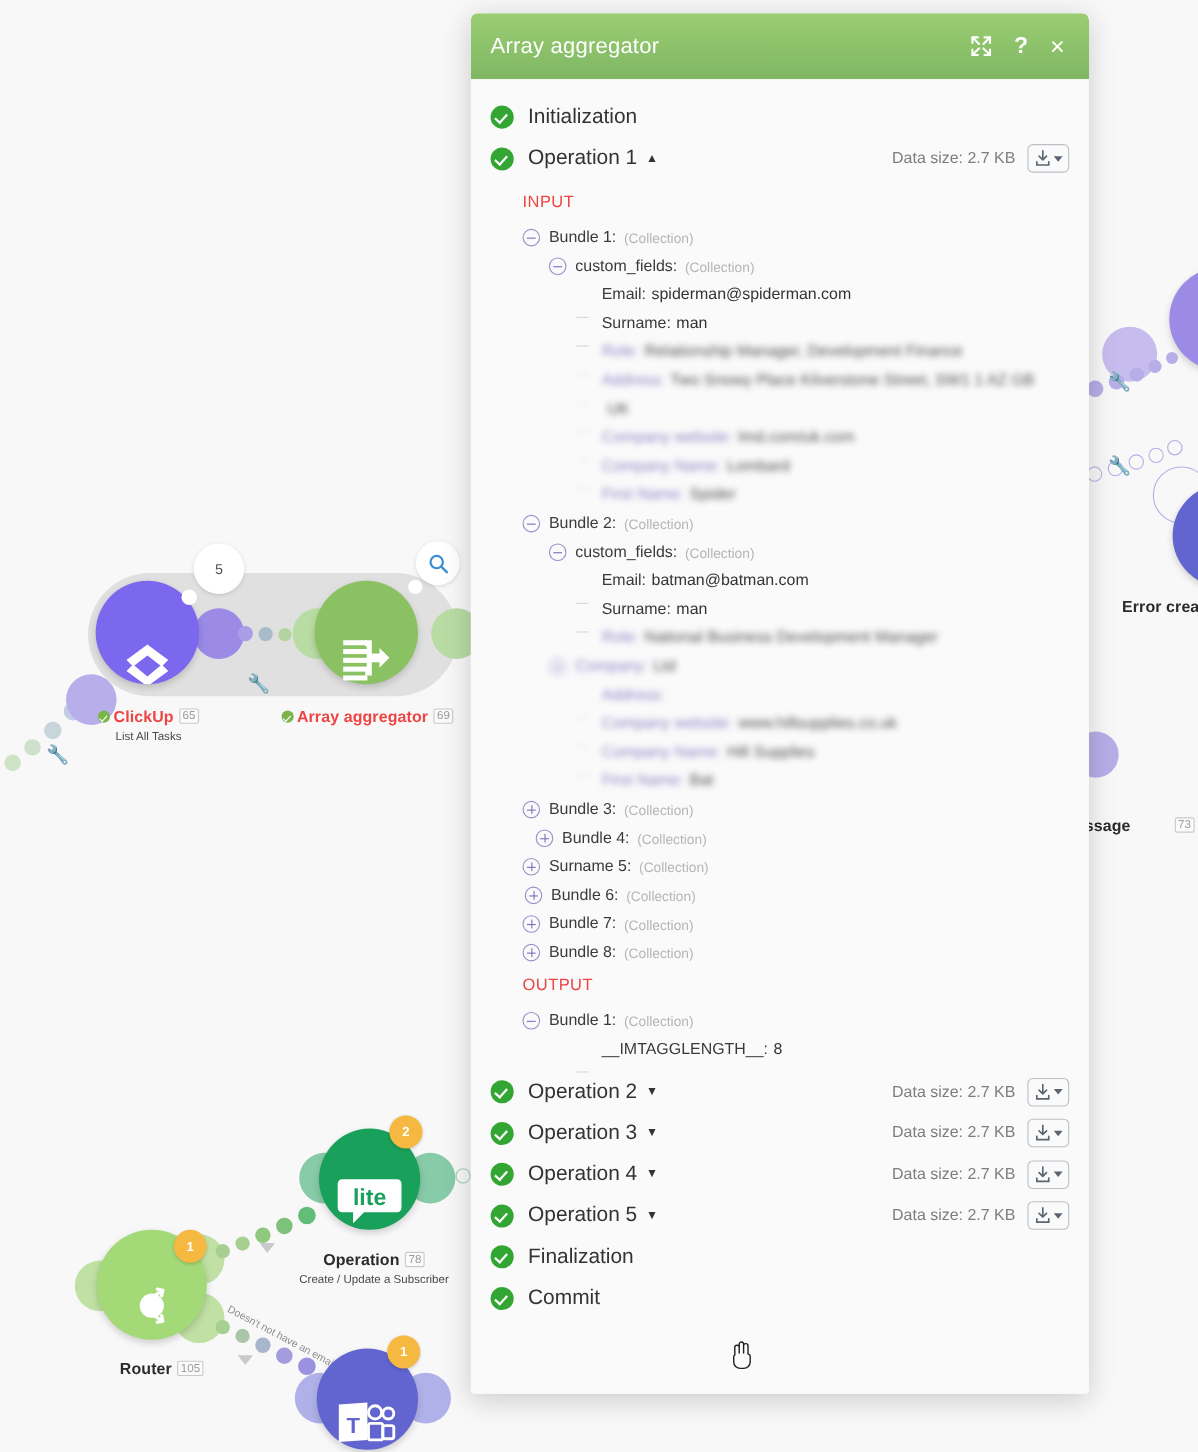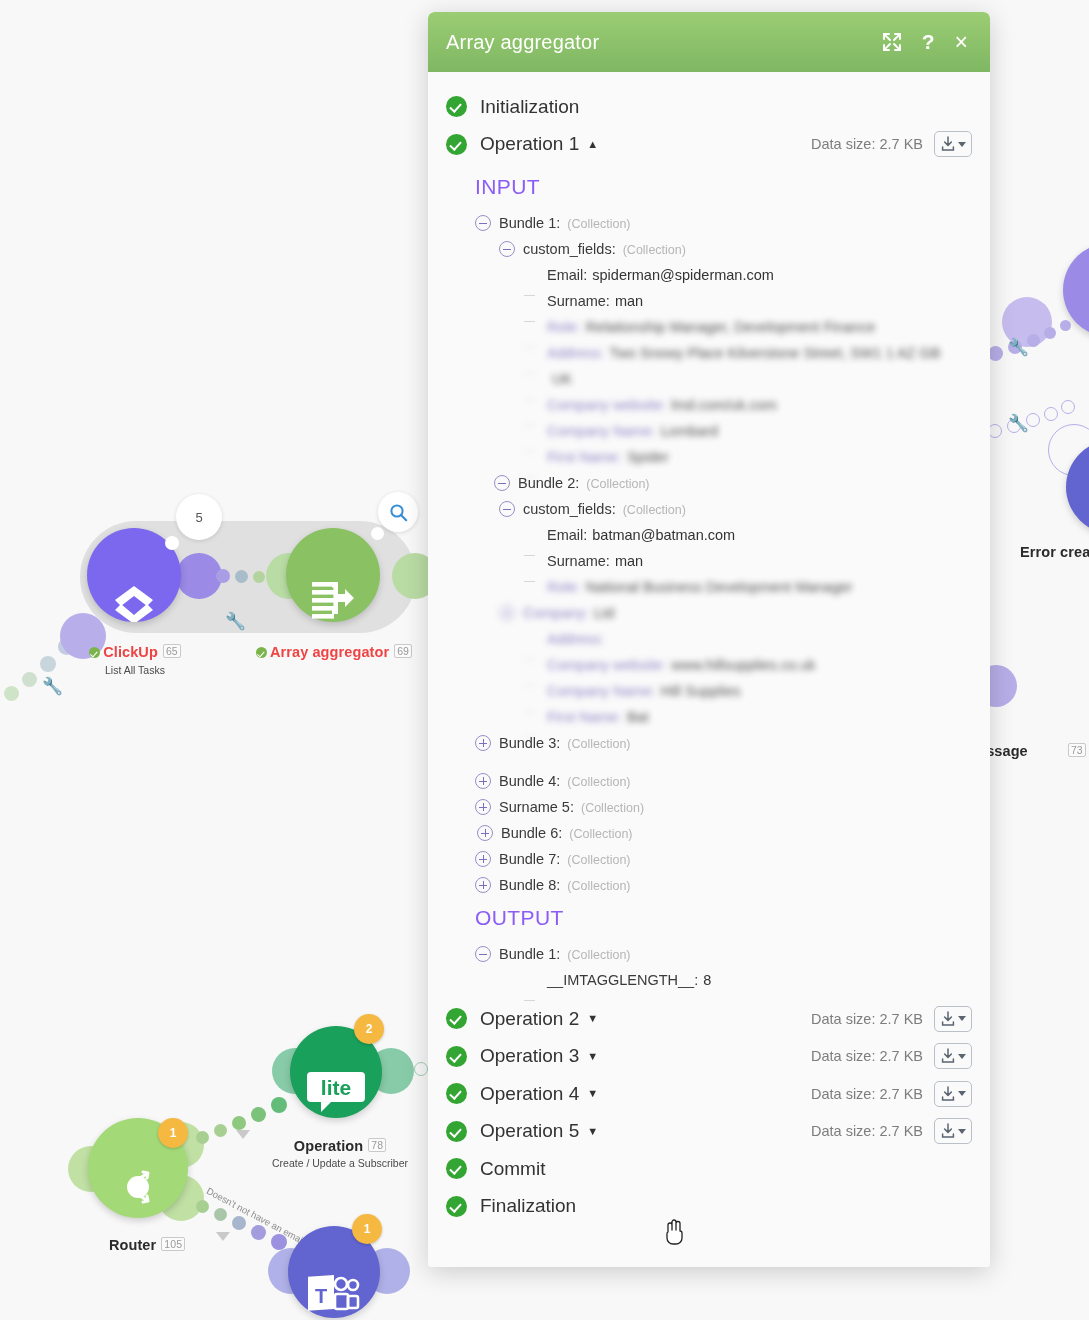"INPUT" .sec-label { color: #8b5cf6 -> #ef4444; font-size: 21px -> 15px }
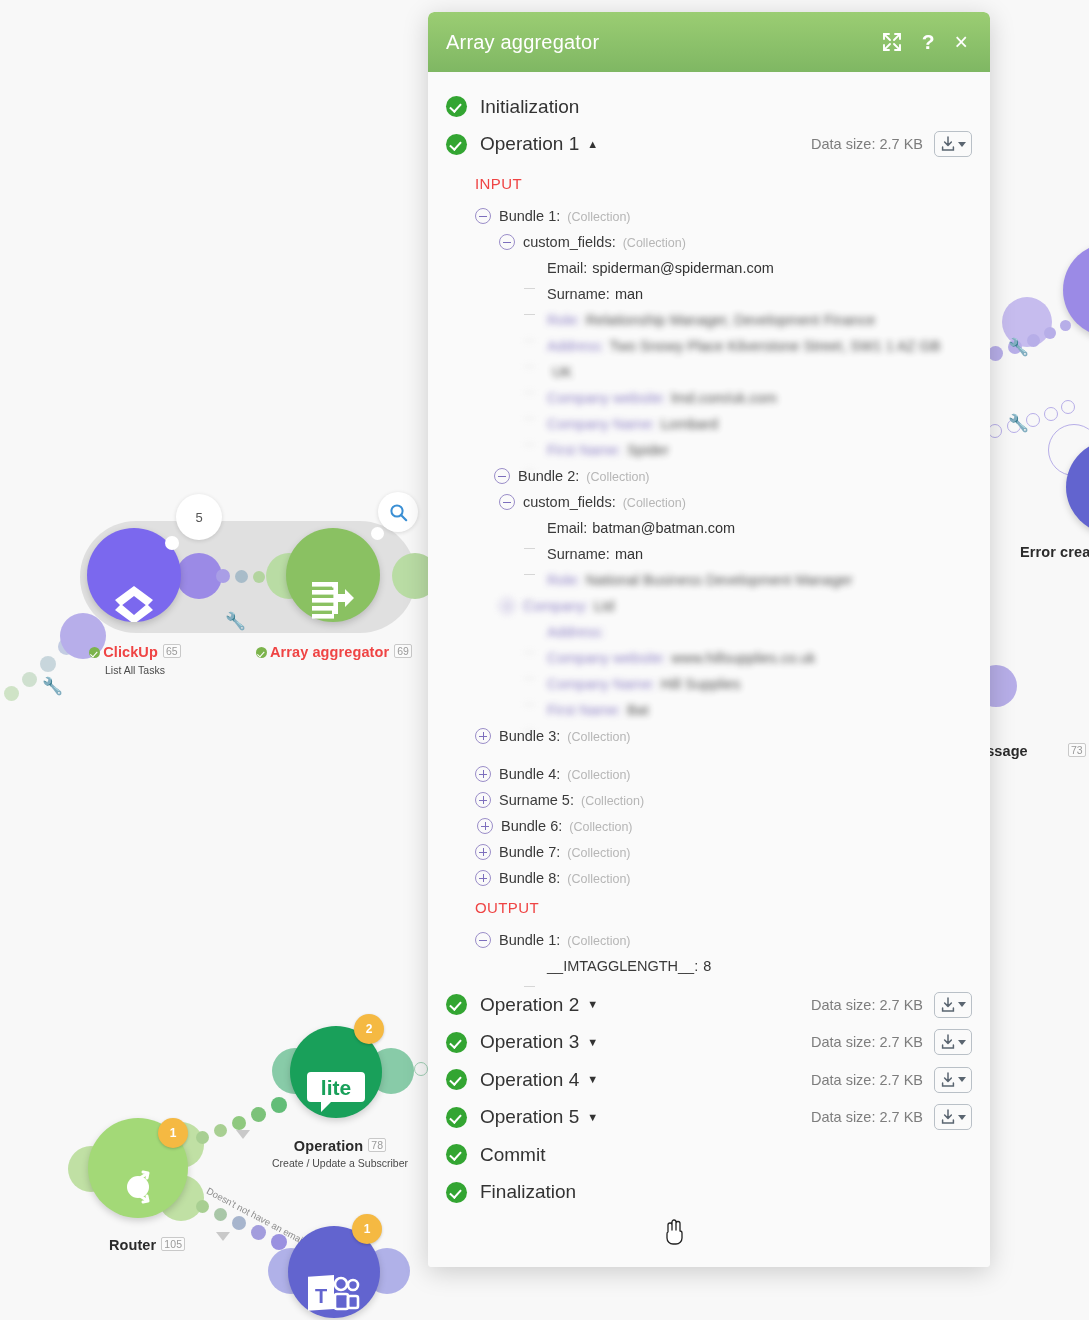"Bundle 2:" div.trow { padding-left: 66px -> 47px }
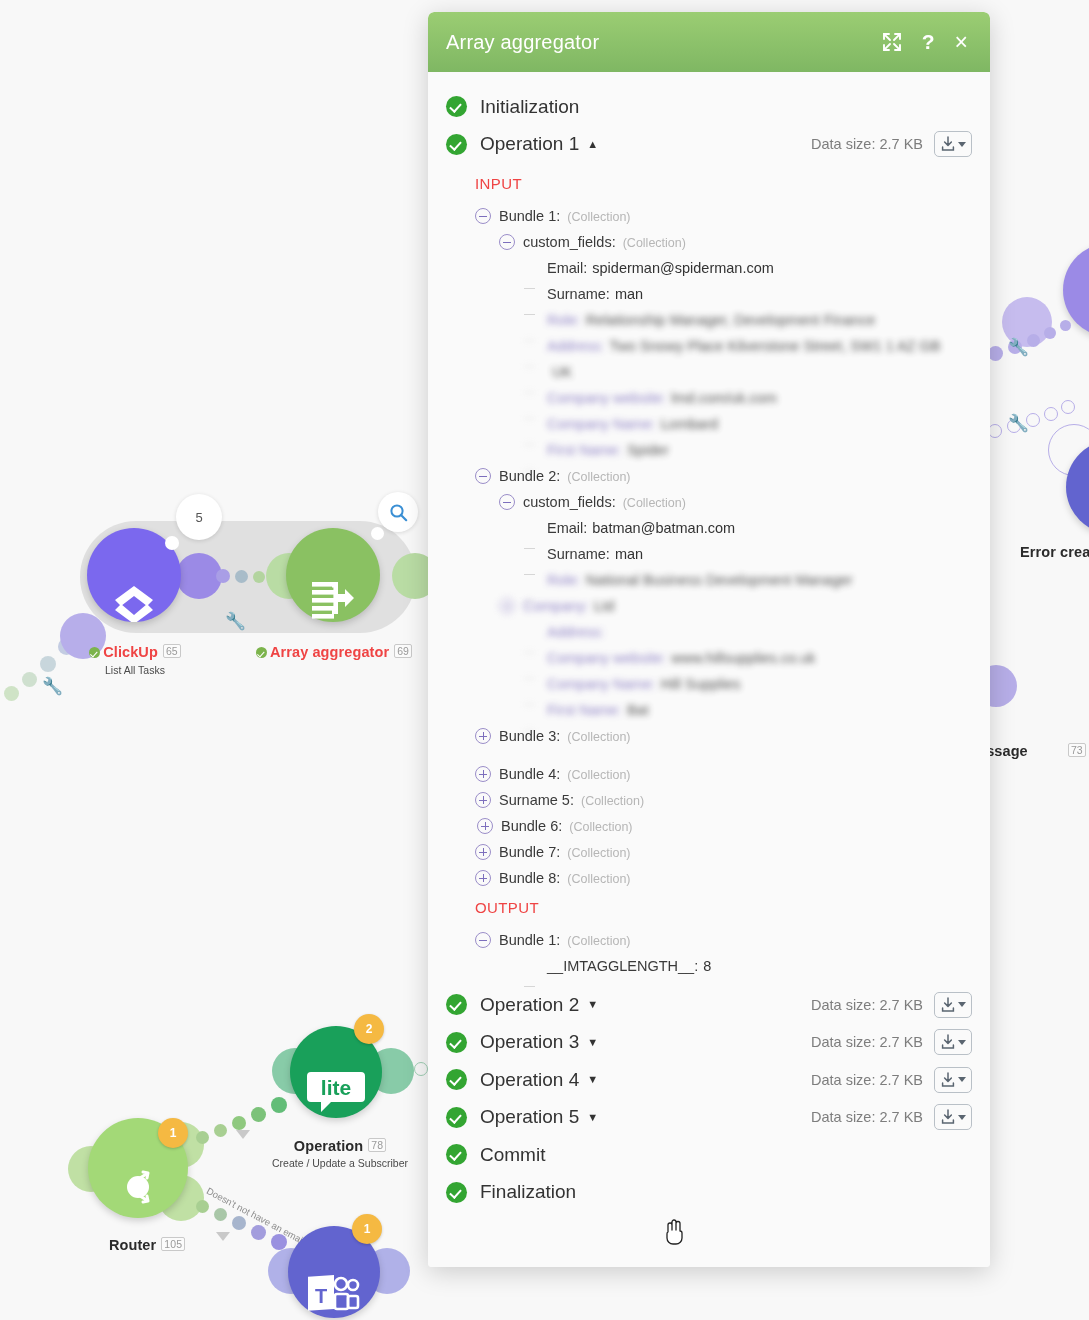"Bundle 4:" div.trow { margin-top: 12px -> none; padding-left: 47px -> 59px }
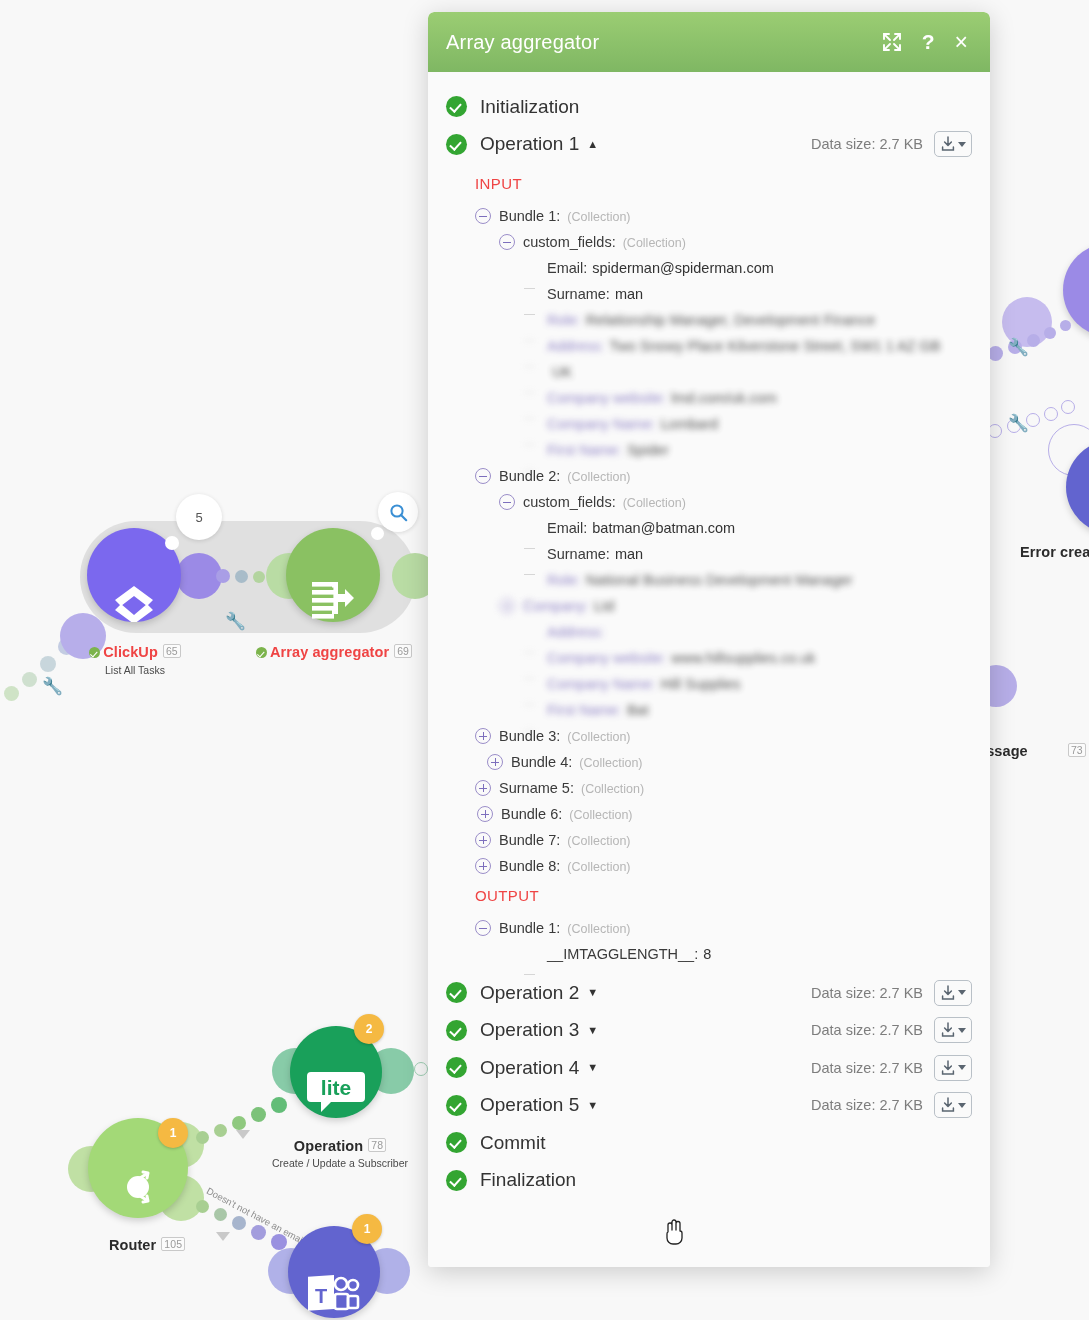"Commit" div.step-row { order: before "Finalization" -> after "Finalization" }
